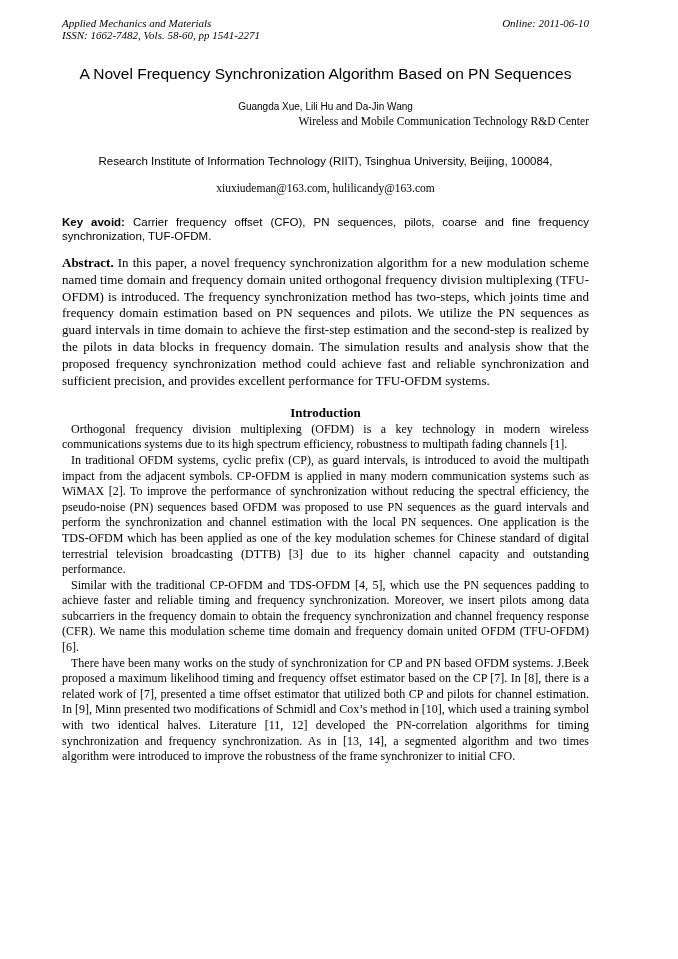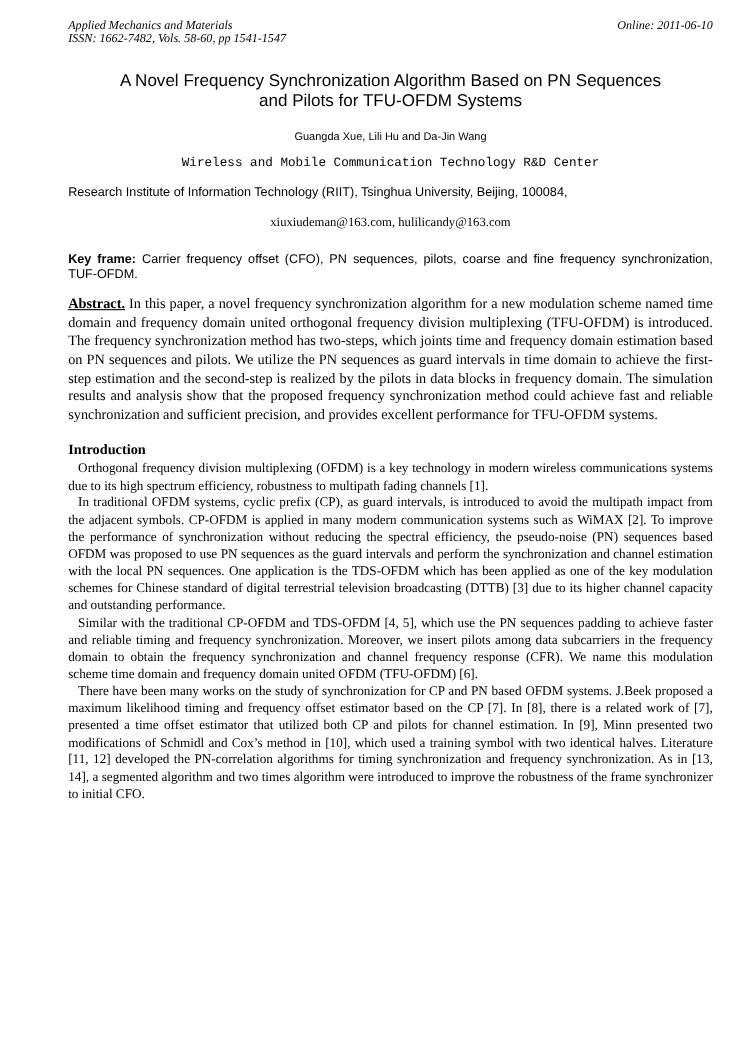"Applied Mechanics and Materials" .page { padding: 17px 30px 0 62px -> 17px 89px 0 62px }
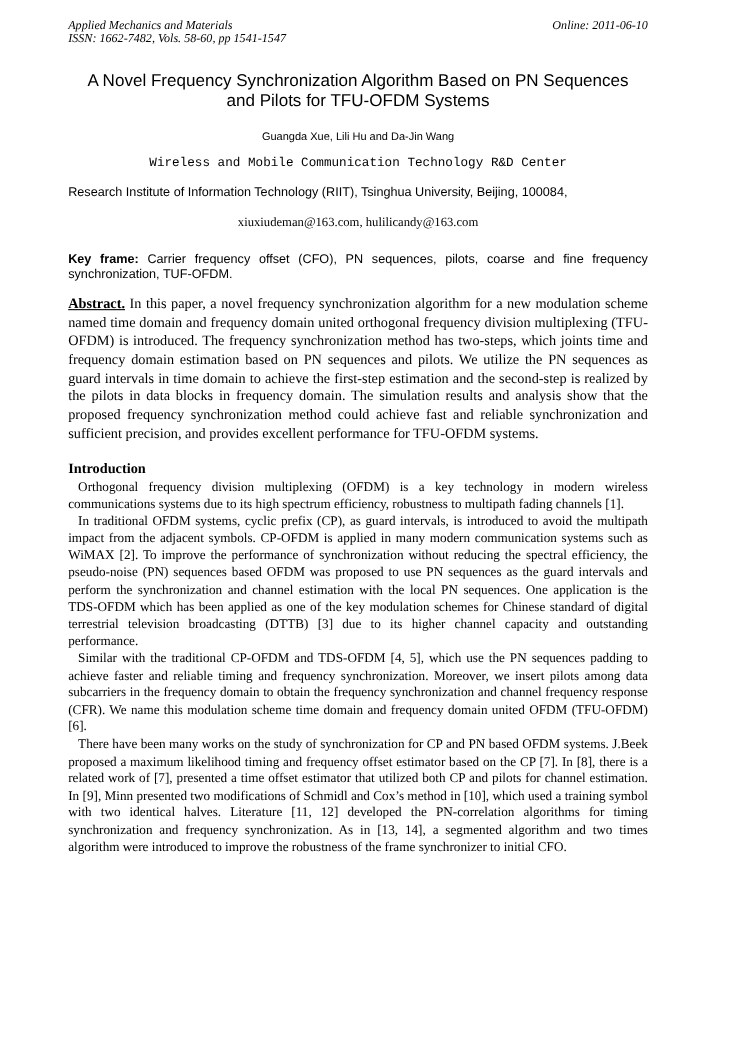"ISSN: 1662-7482, Vols. 58-60, pp" div { text: 1541-1547 -> 1541-2271 }
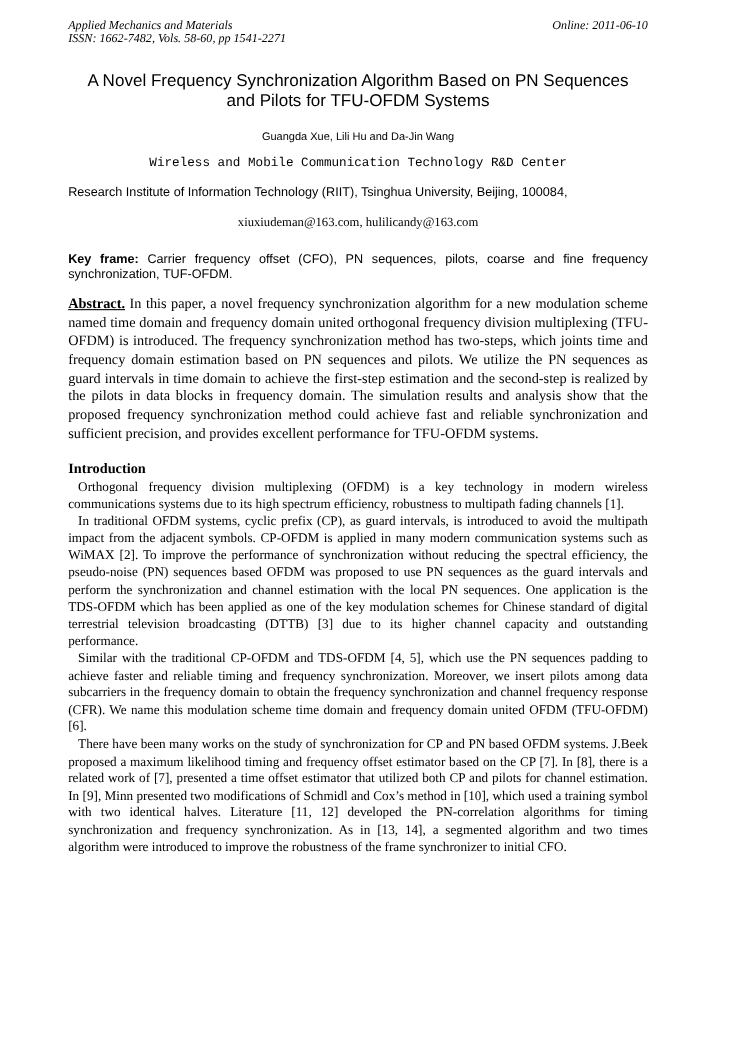"and Pilots for TFU-OFDM Systems" div { html: <div>and Pilots for TFU-OFDM Systems</div> -> none }
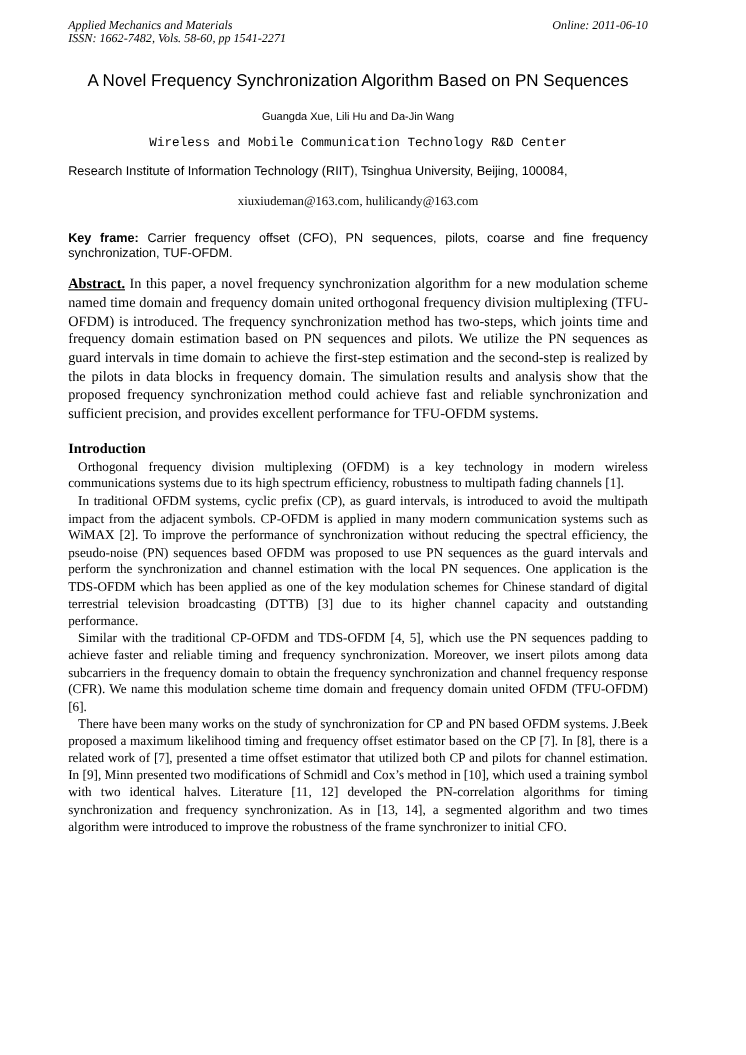"Wireless and Mobile Communication" .affil-center { font-family: Liberation Mono, monospace -> Liberation Serif, serif; margin-top: 12px -> 2px; text-align: center -> right }
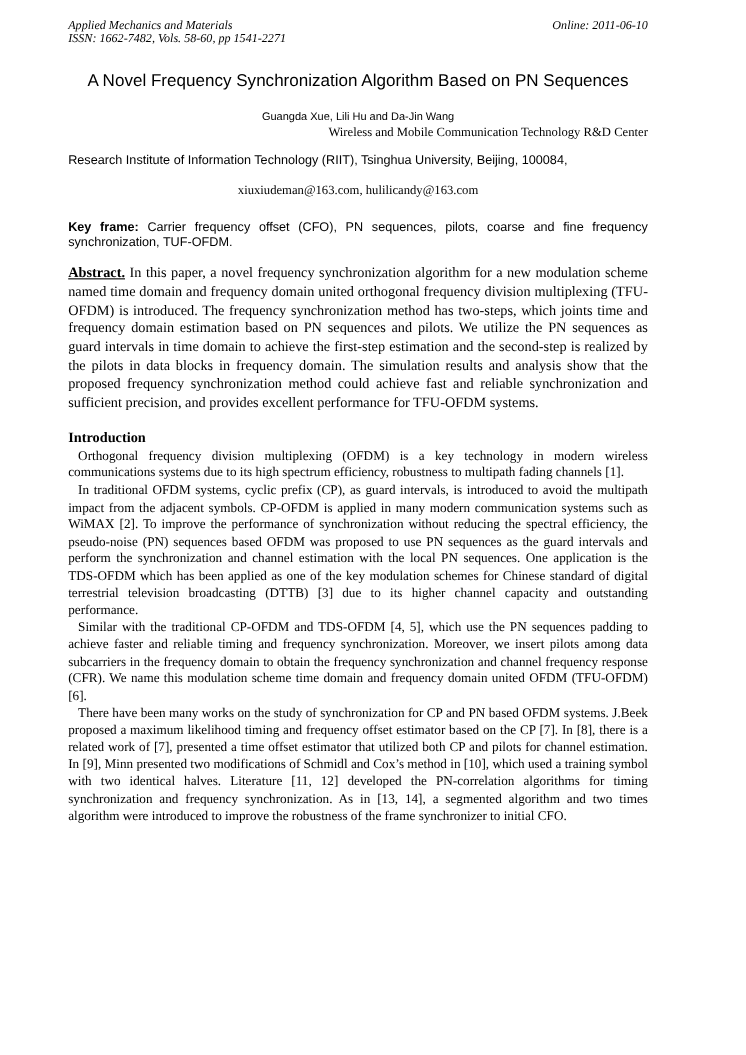"Research Institute of Information" .affil-institute { margin-top: 11px -> 26px; text-align: none -> center }
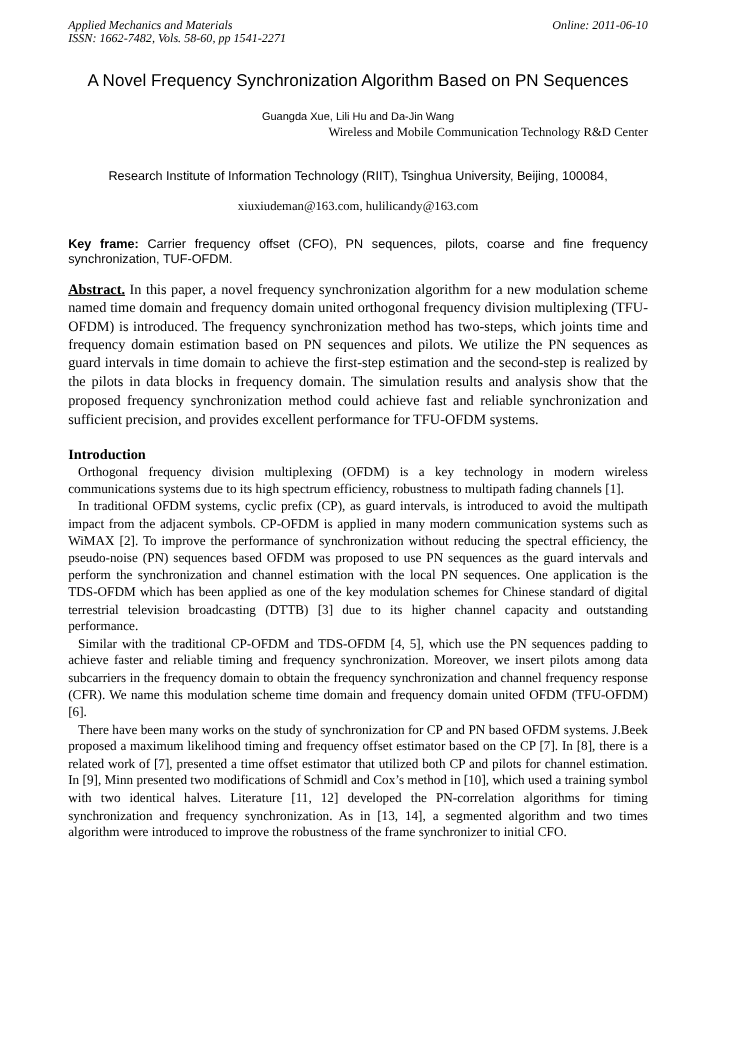"Key frame:" b { text: frame -> avoid }
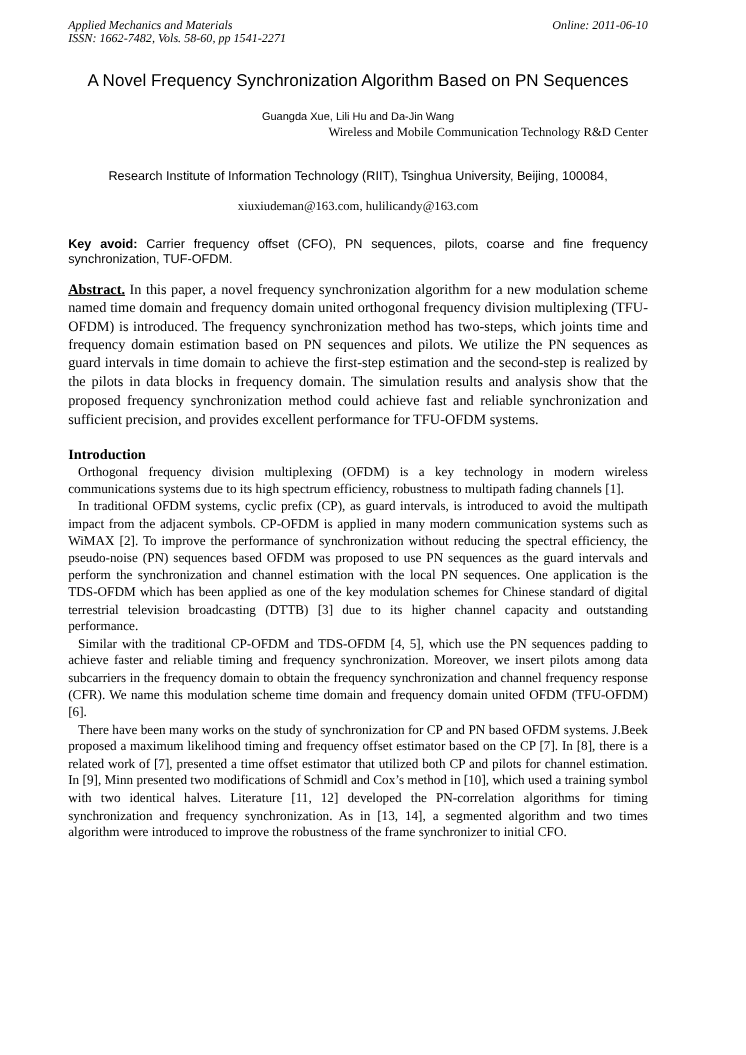"Abstract." .abstract b { text-decoration: underline -> none }
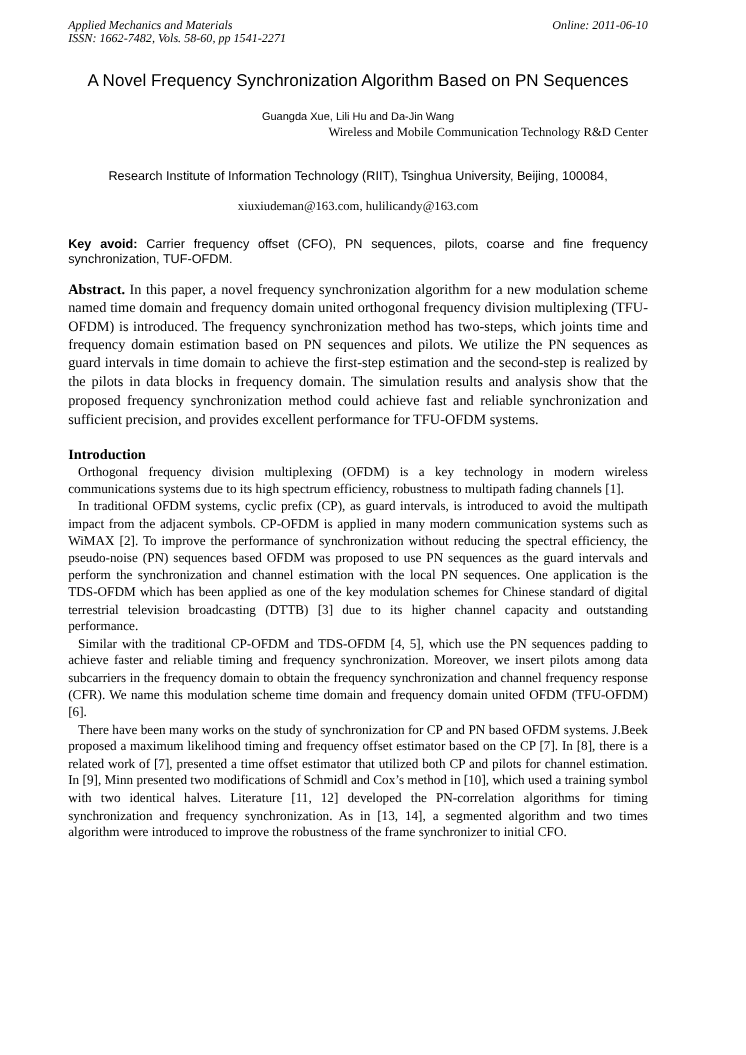"Introduction" .section-heading { text-align: none -> center }
